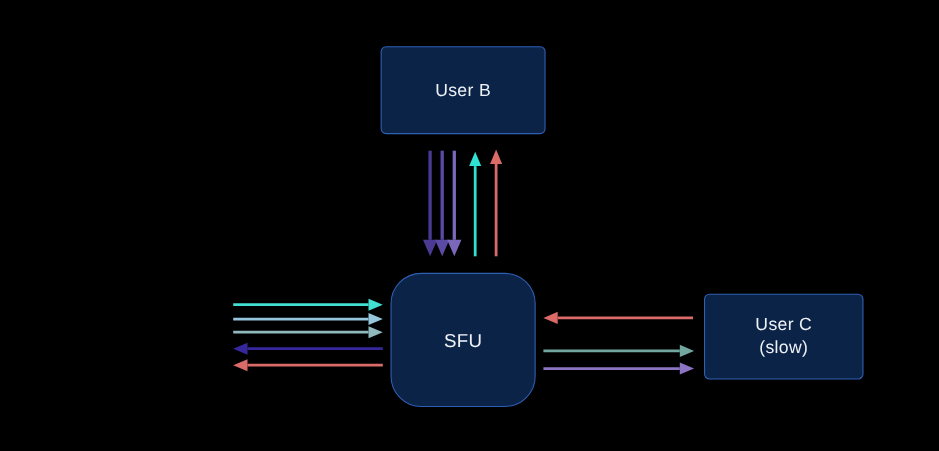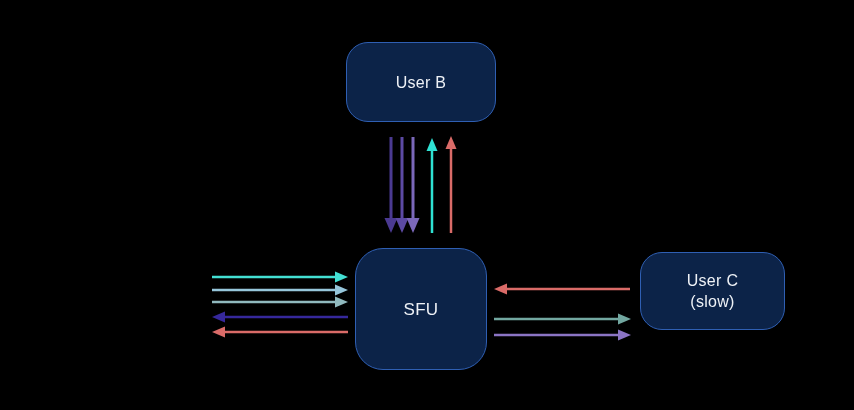"User B" .node { border-radius: 22px -> 5px }
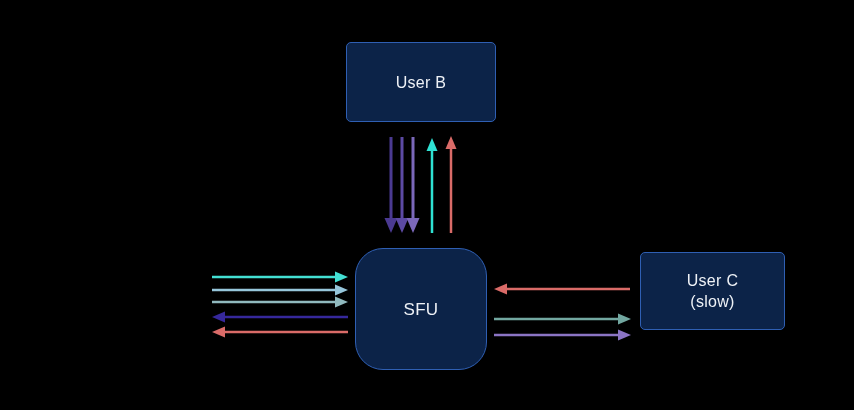"User C" #node-user-c { top: 252px -> 267px }
